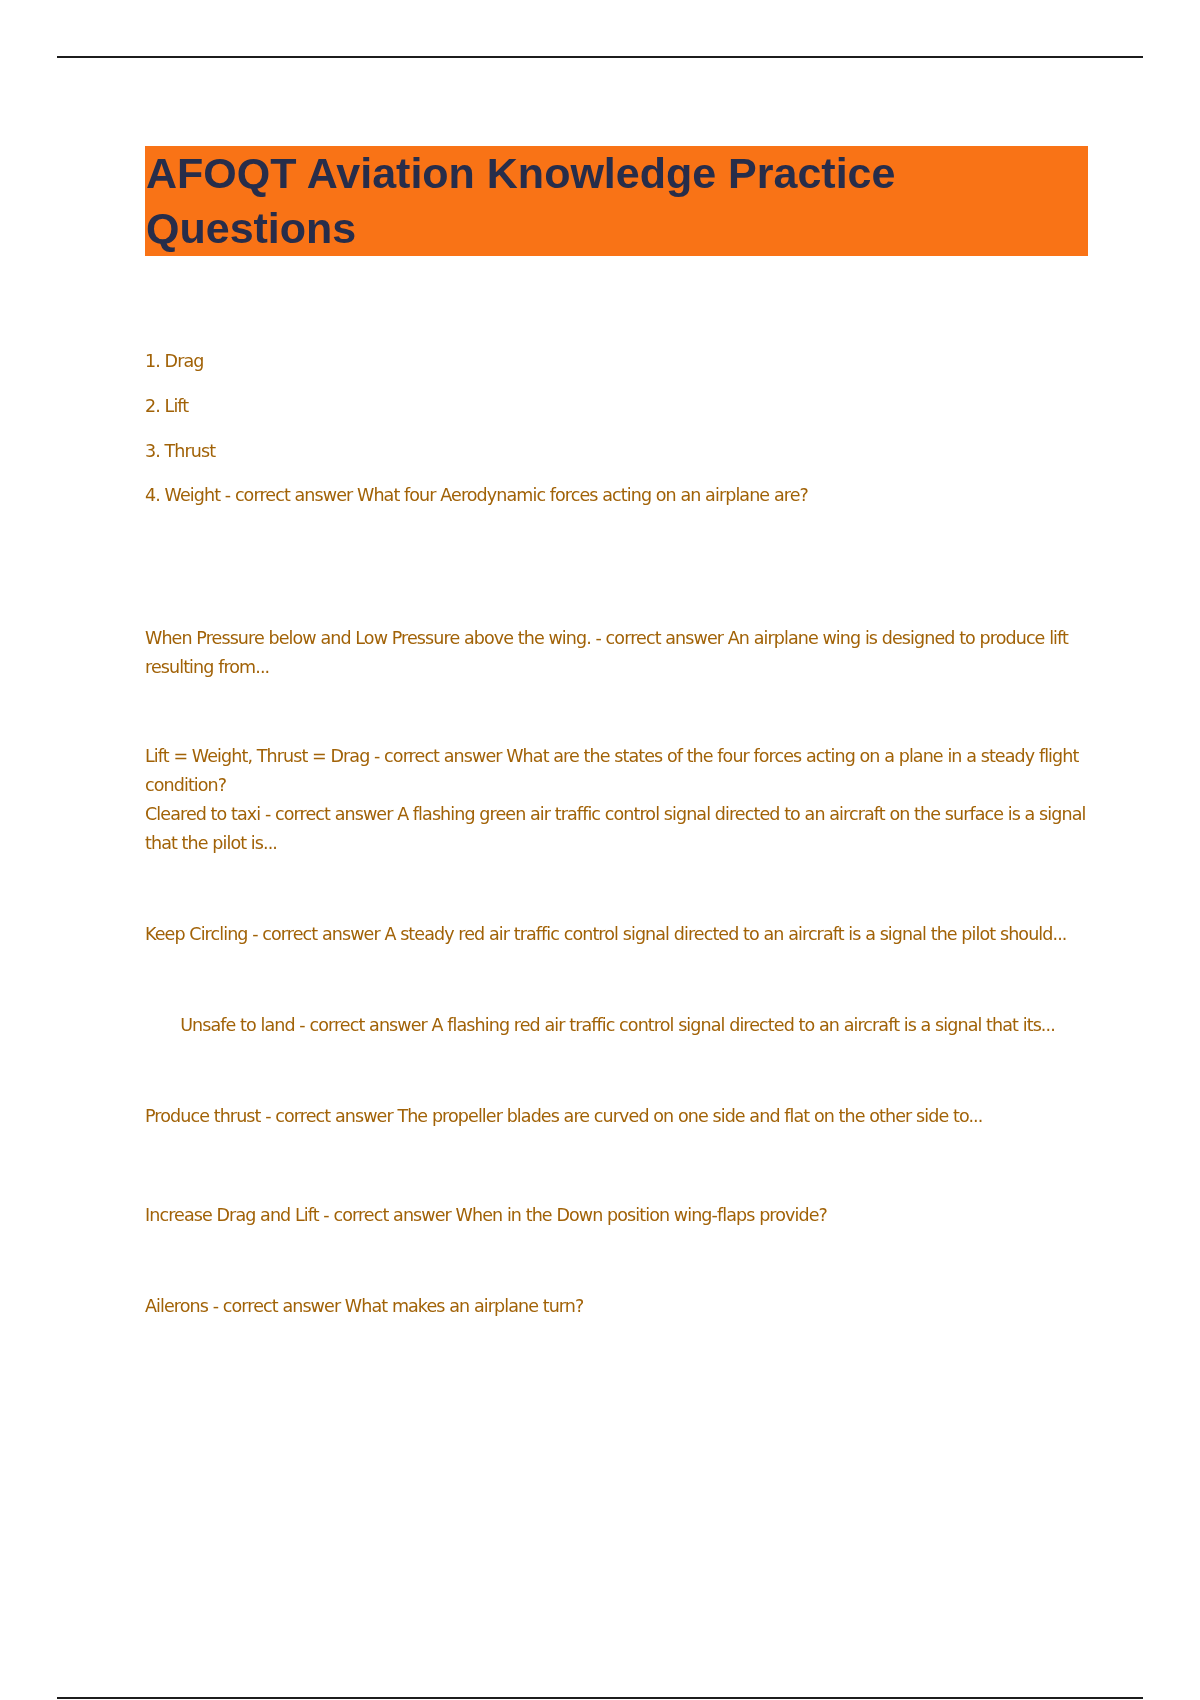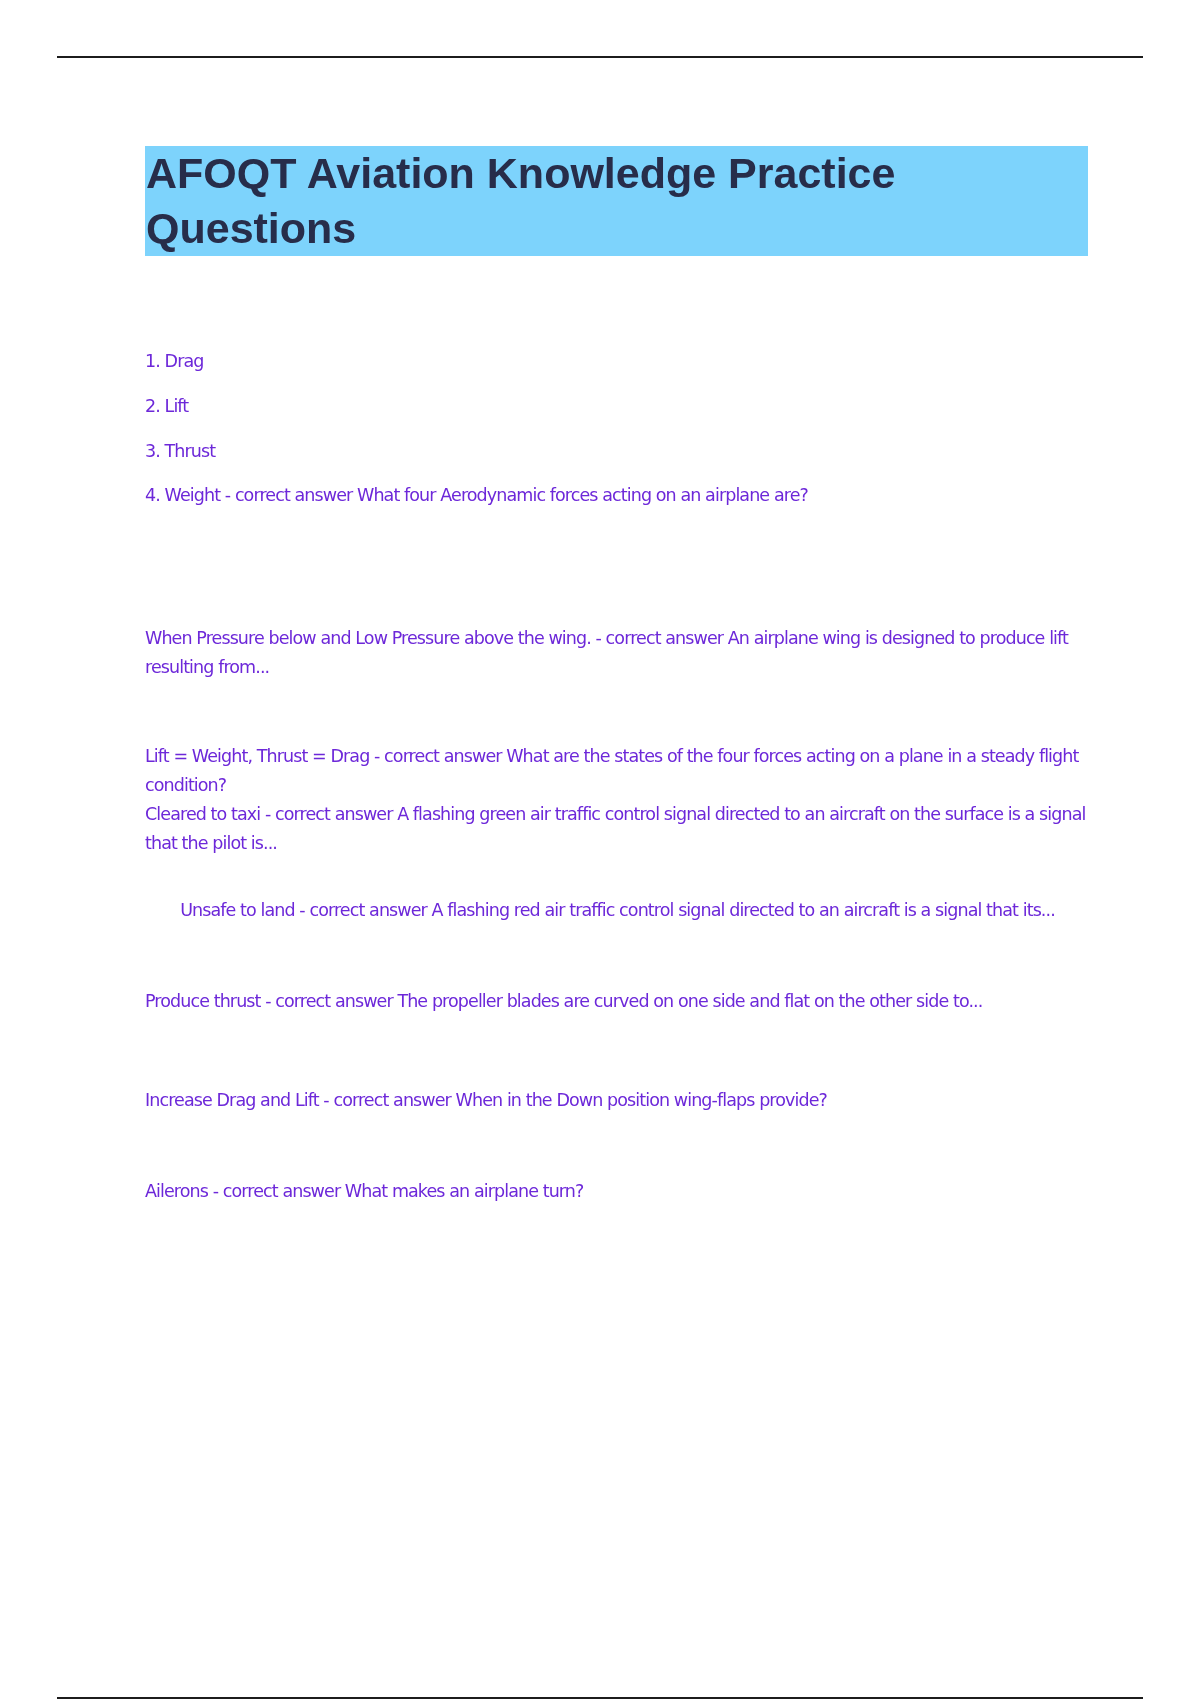"AFOQT Aviation Knowledge Practice" .title-box { background: #7dd3fc -> #f97316 }
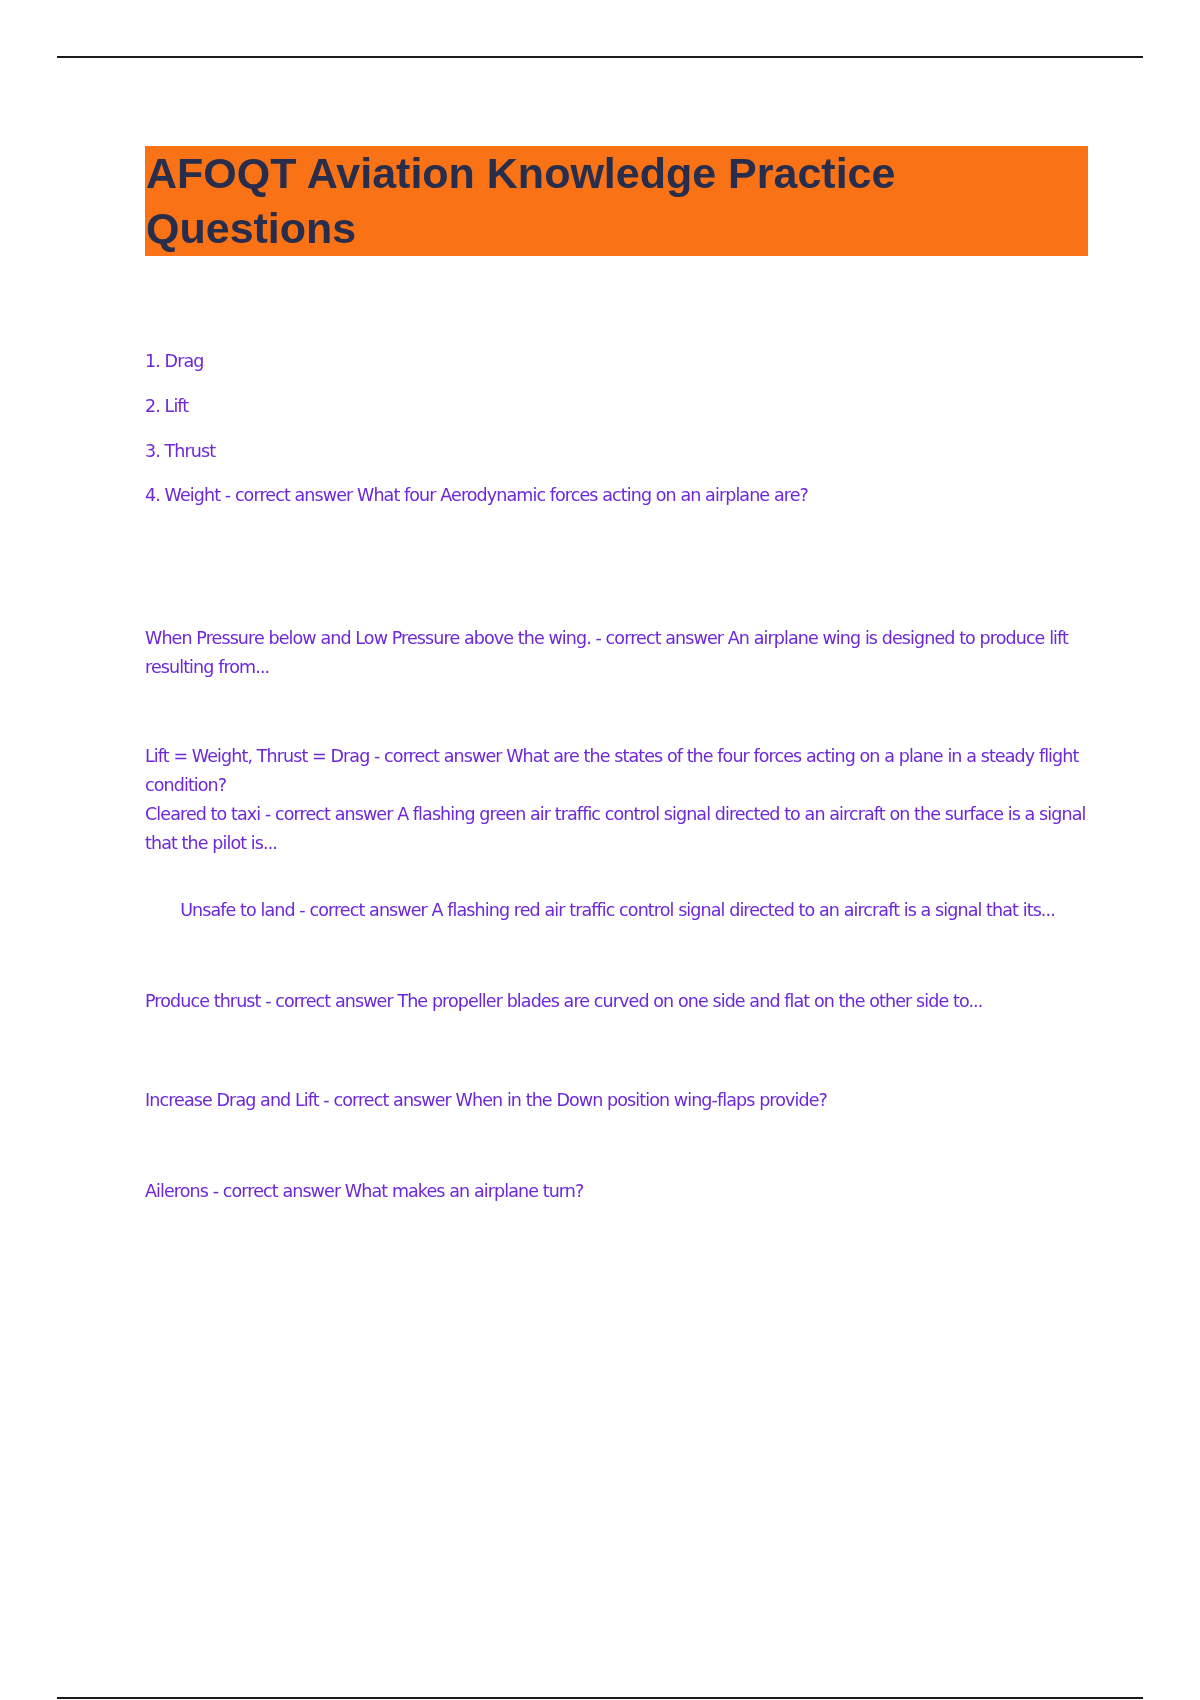"1. Drag" .content { color: #6d28d9 -> #a16207 }
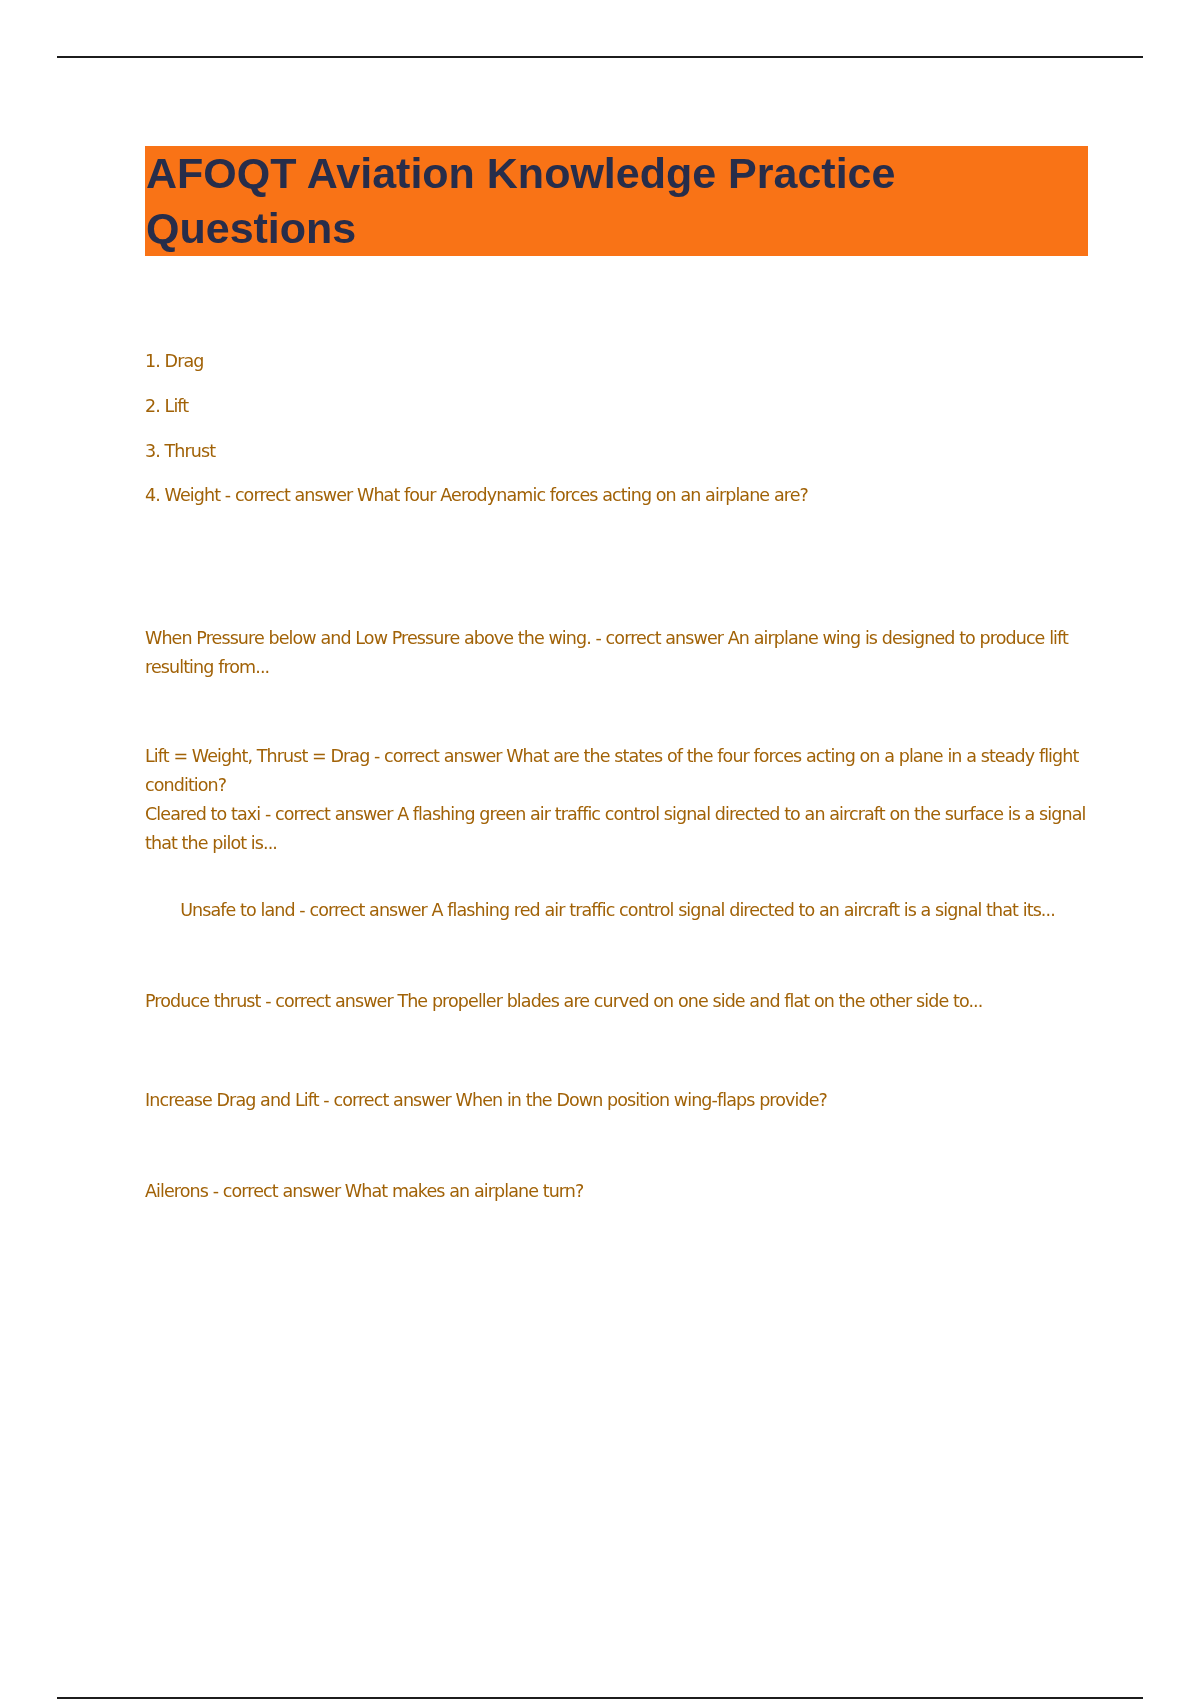"Cleared to taxi - correct" p.qa { margin-bottom: 38px -> 62px }
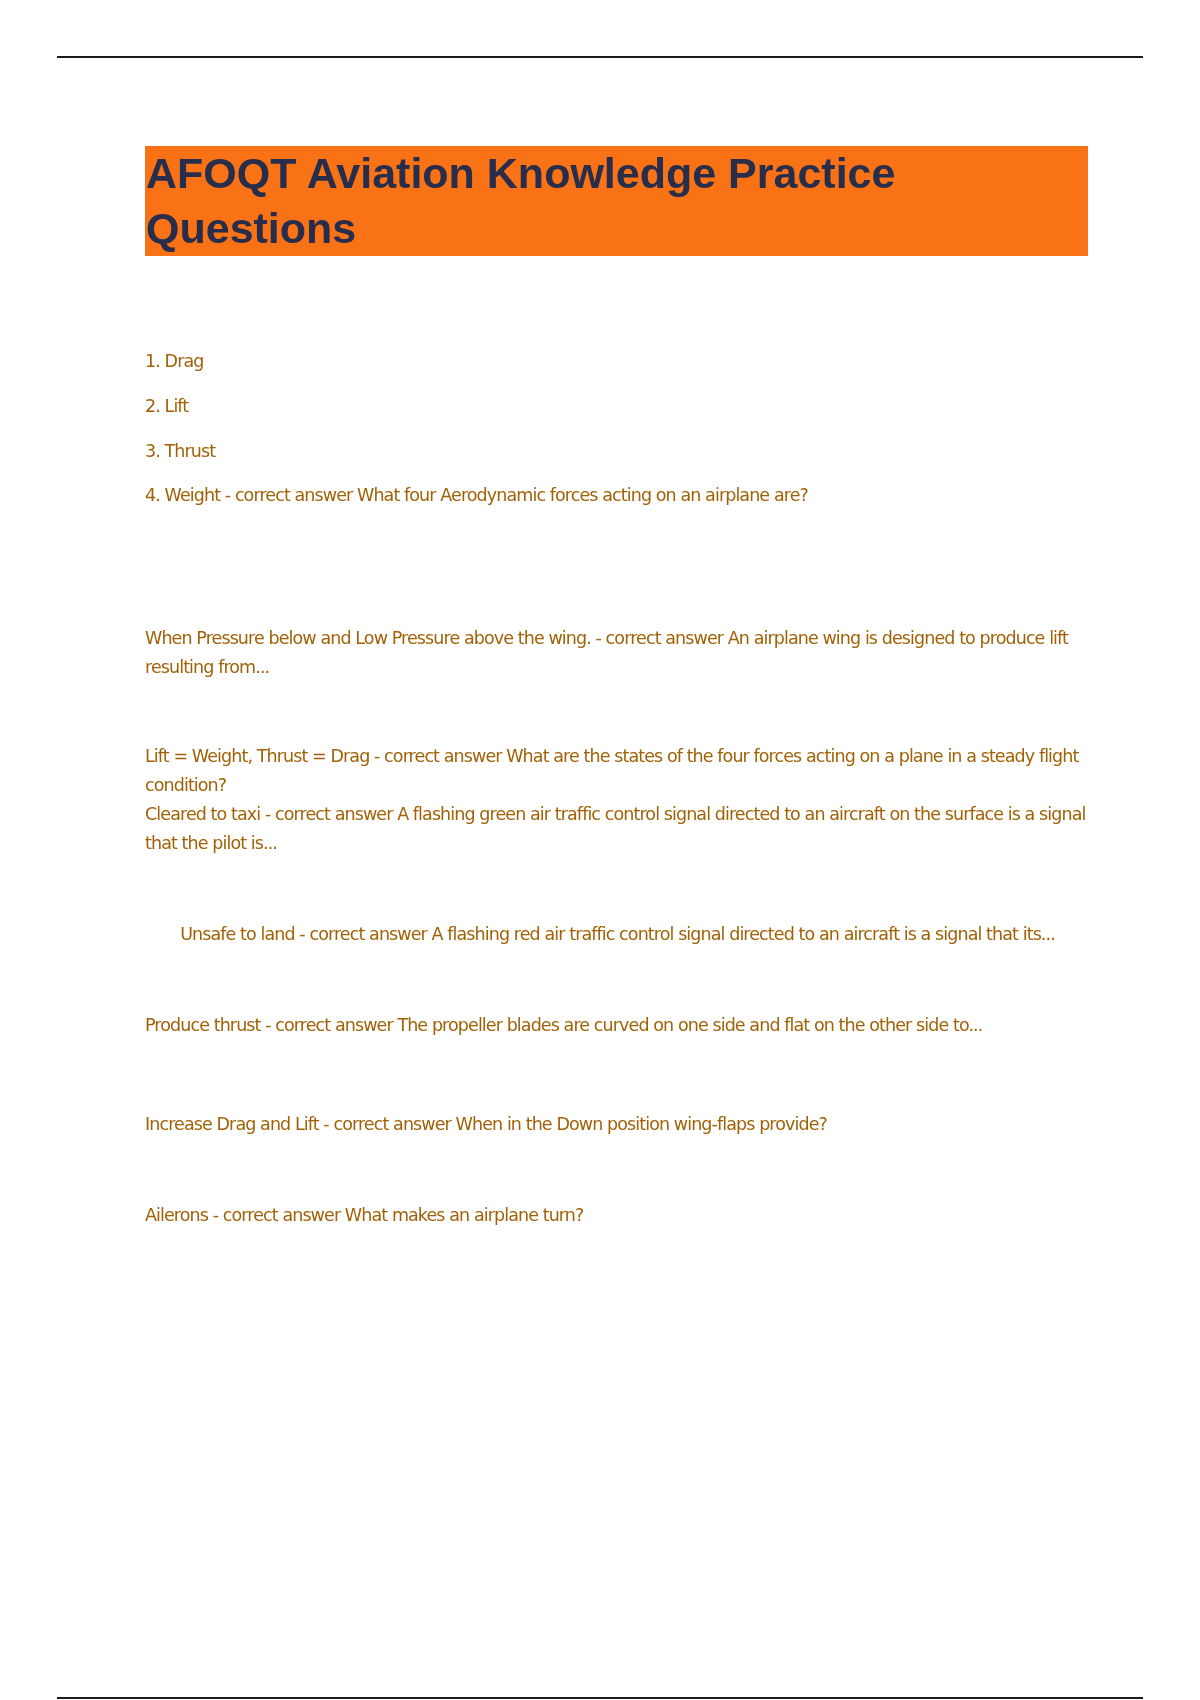"Keep Circling - correct answer" p.qa { html: none -> <p><span>Keep Circling</span><span> - correct answer </span><span>A steady red air traffic control signal directed to an aircraft is a signal the pilot should...</span></p> }
